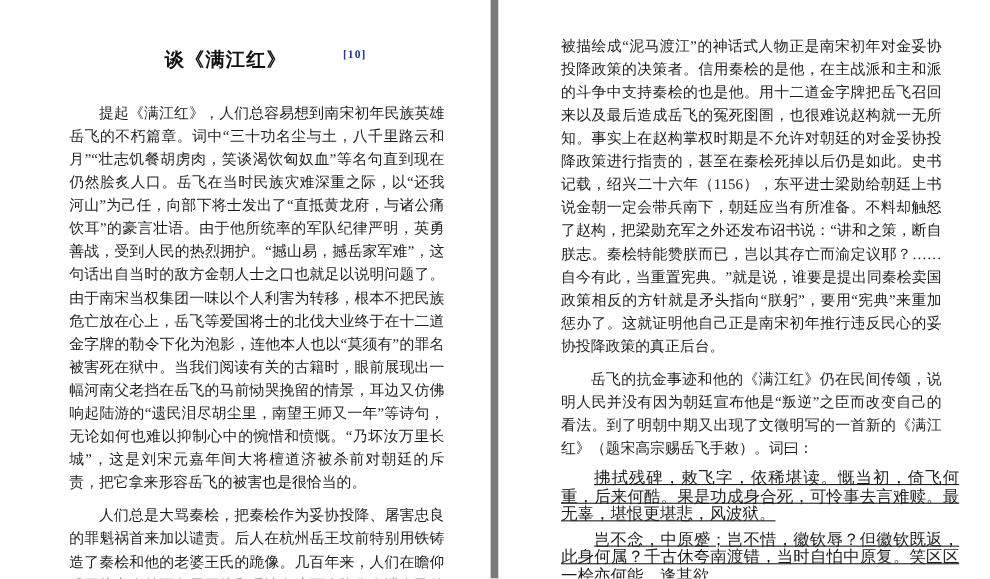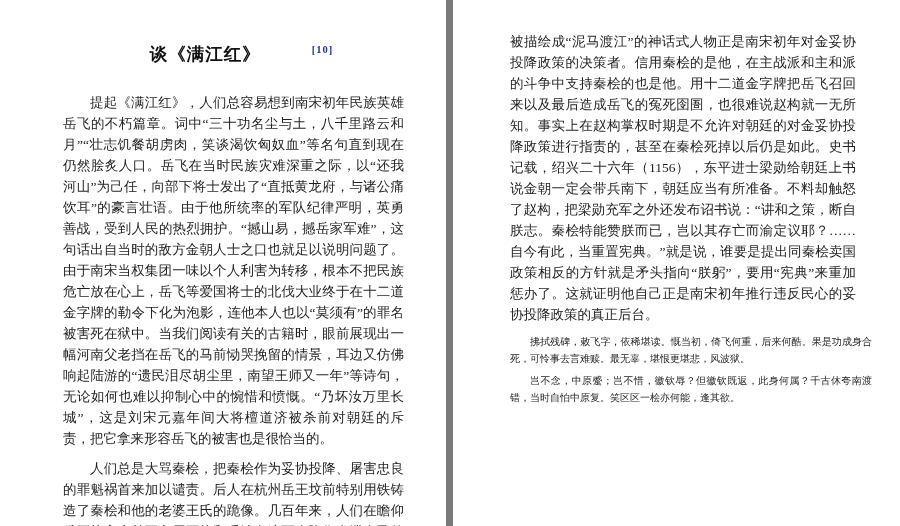"岳飞的抗金事迹和他的《满江红》仍在民间传颂，说明人民并没有因为朝廷宣布他是“叛逆" p.body-par { html: none -> <p>岳飞的抗金事迹和他的《满江红》仍在民间传颂，说明人民并没有因为朝廷宣布他是“叛逆”之臣而改变自己的看法。到了明朝中期又出现了文徵明写的一首新的《满江红》（题宋高宗赐岳飞手敕）。词曰：</p> }
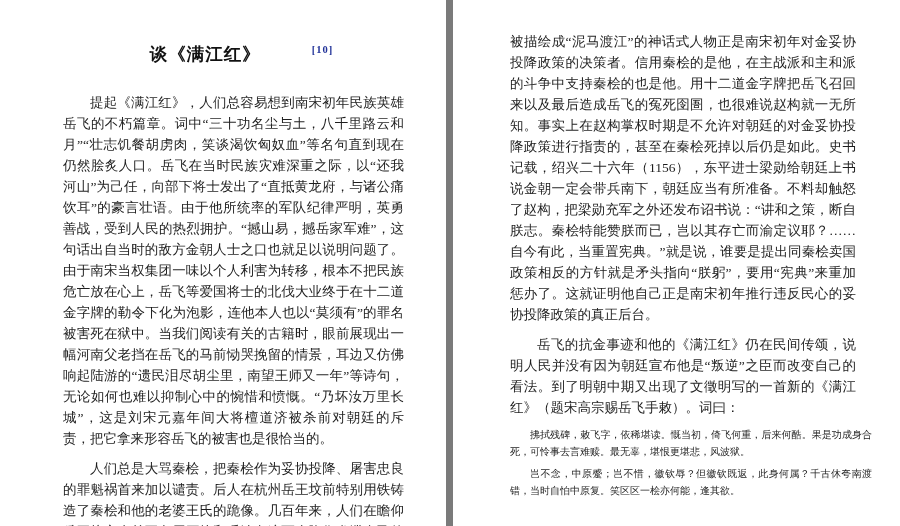"拂拭残碑，敕飞字，依稀堪读。慨当初，倚飞何重，后来何酷。果是功成身合死，可怜事去" .poem p { font-size: 10px -> 15px; text-decoration: none -> underline }
